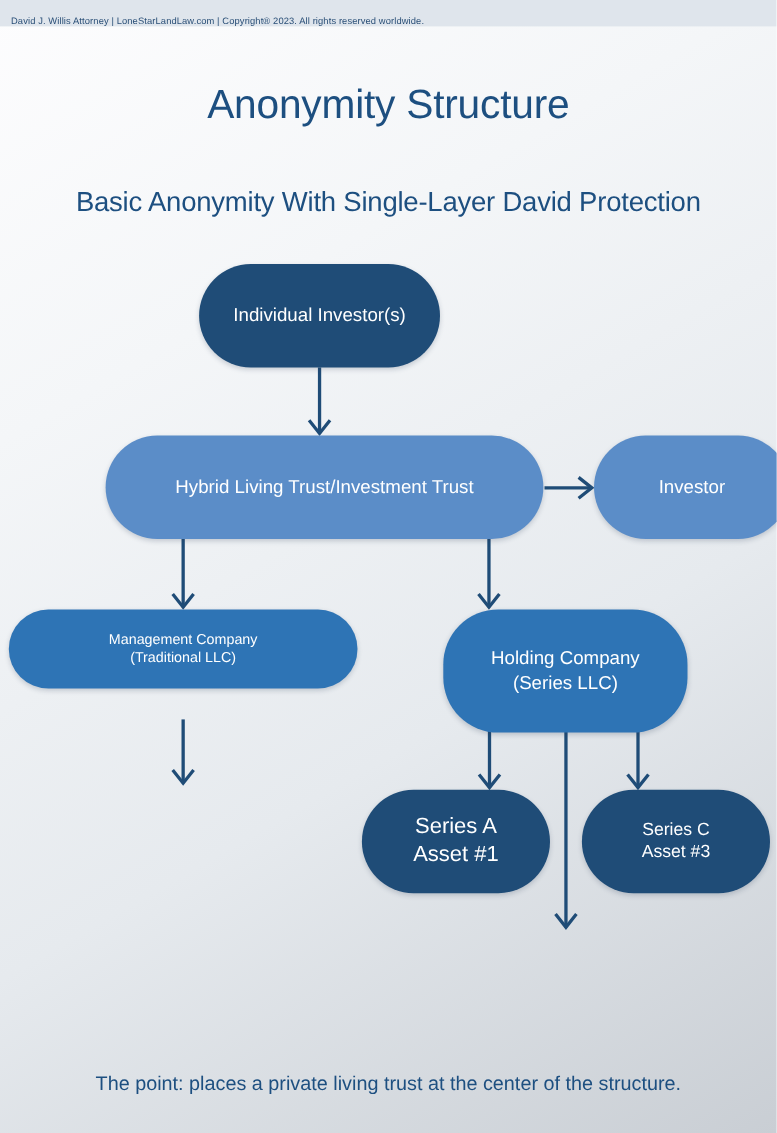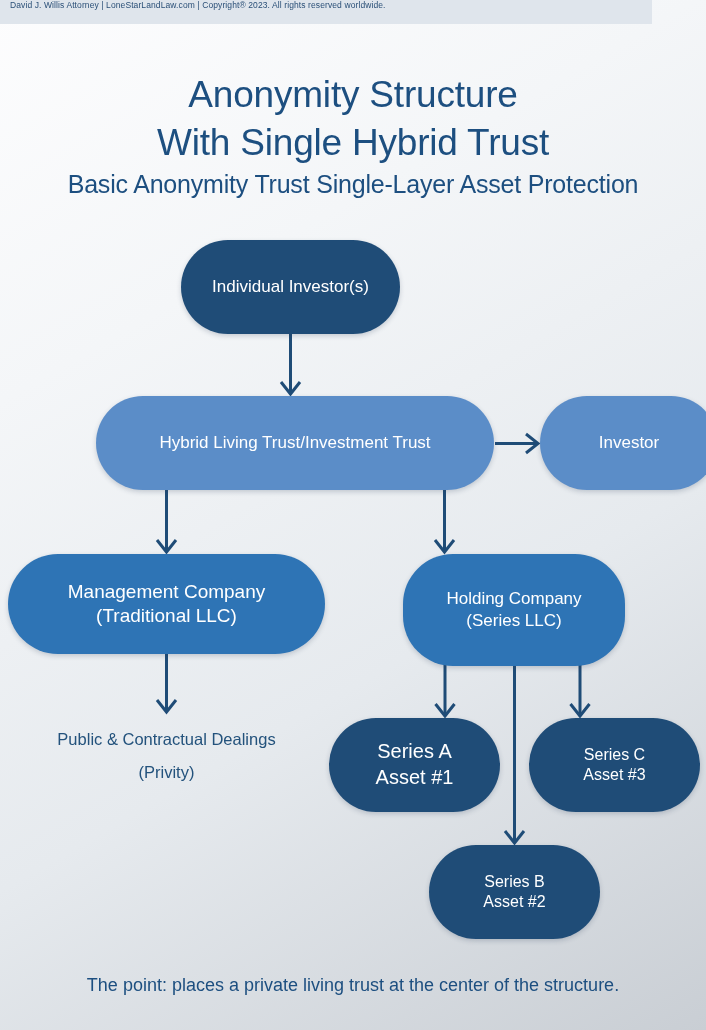"David J. Willis Attorney |" #credit-bar { align-items: flex-start -> flex-end; width: 652px -> 706px }
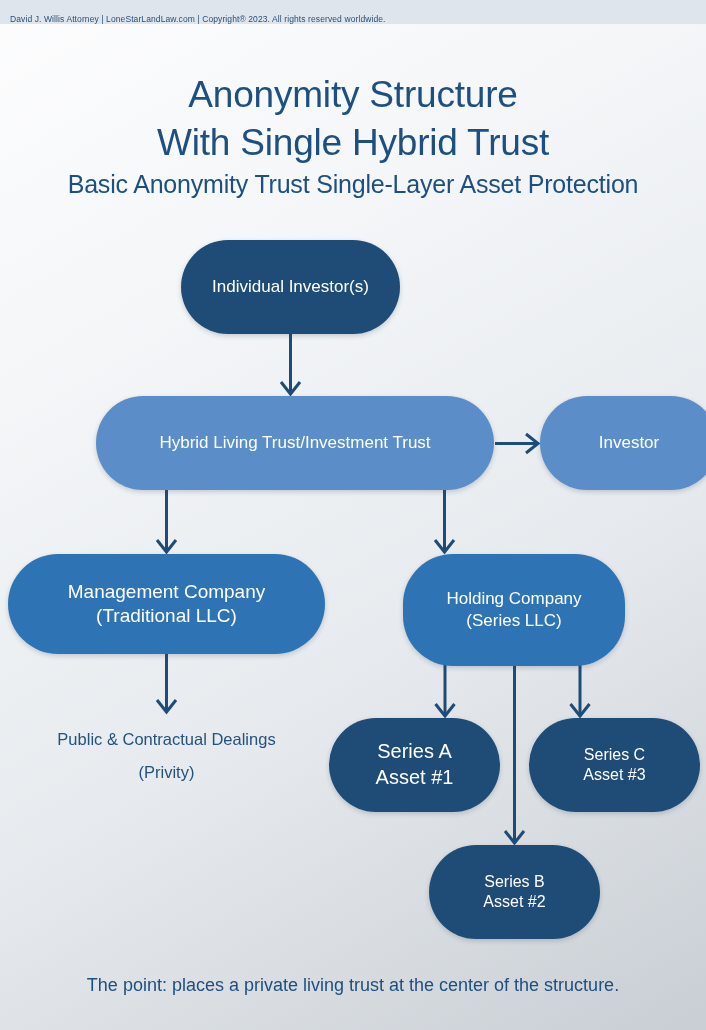"With Single Hybrid Trust" div.title-line { html: <div>With Single Hybrid Trust</div> -> none }
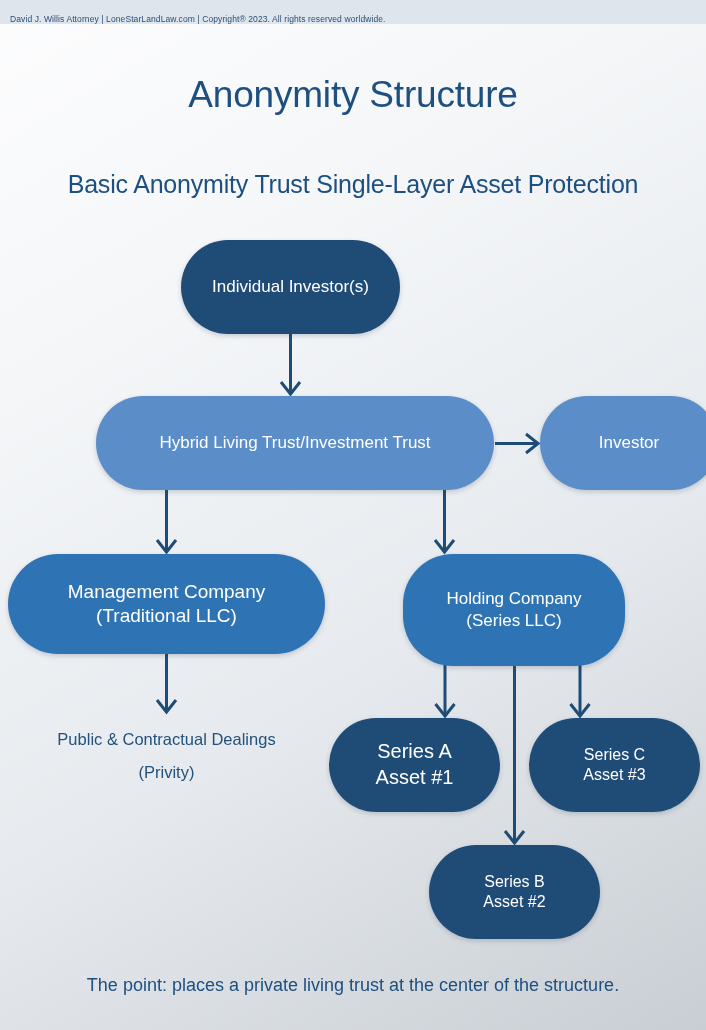"Basic Anonymity Trust Single-Layer Asset" div.title-line { text: Trust Single-Layer Asset -> With Single-Layer David }
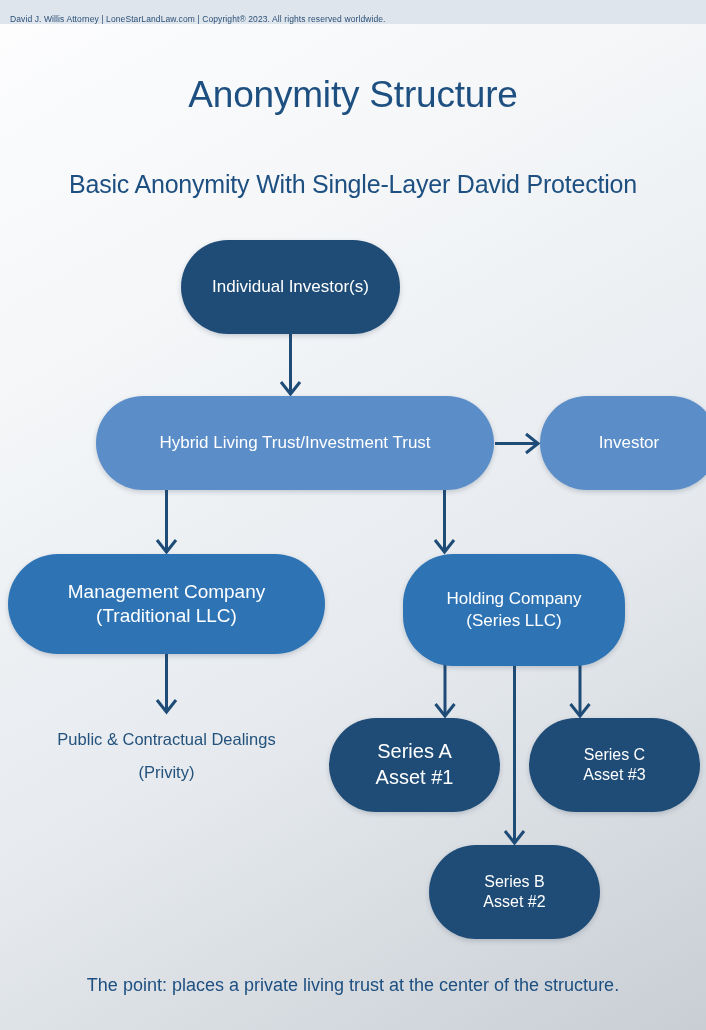"Management Company" #node-management { font-size: 19px -> 13px; height: 100px -> 72px }
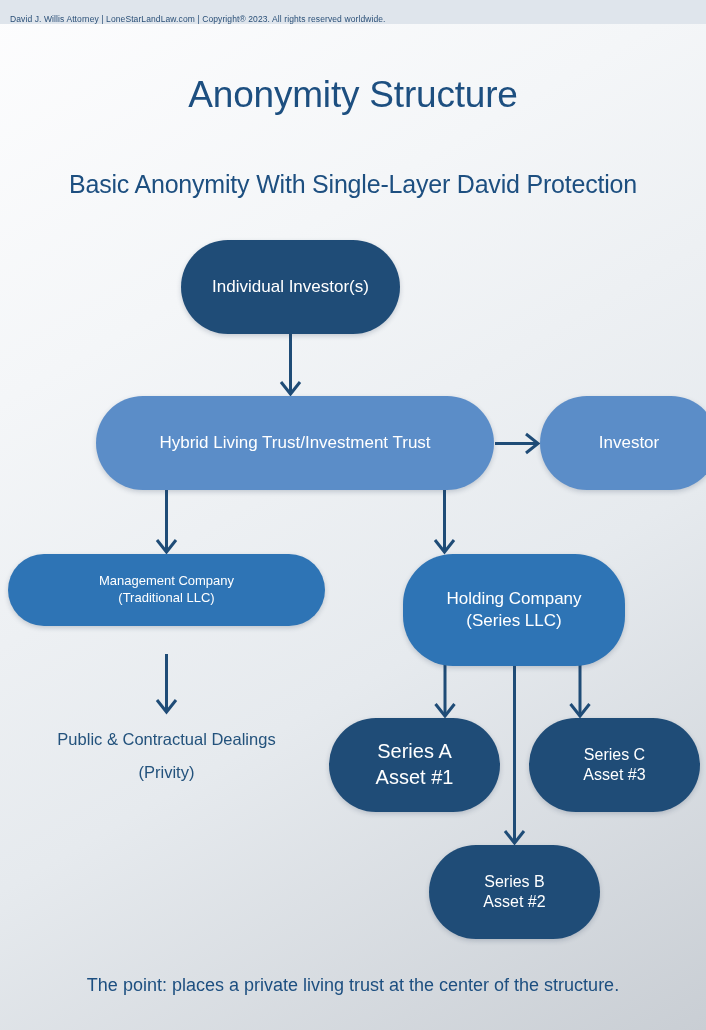"Public & Contractual Dealings" div { html: <div>Public &amp; Contractual Dealings (Privity)</div> -> none }
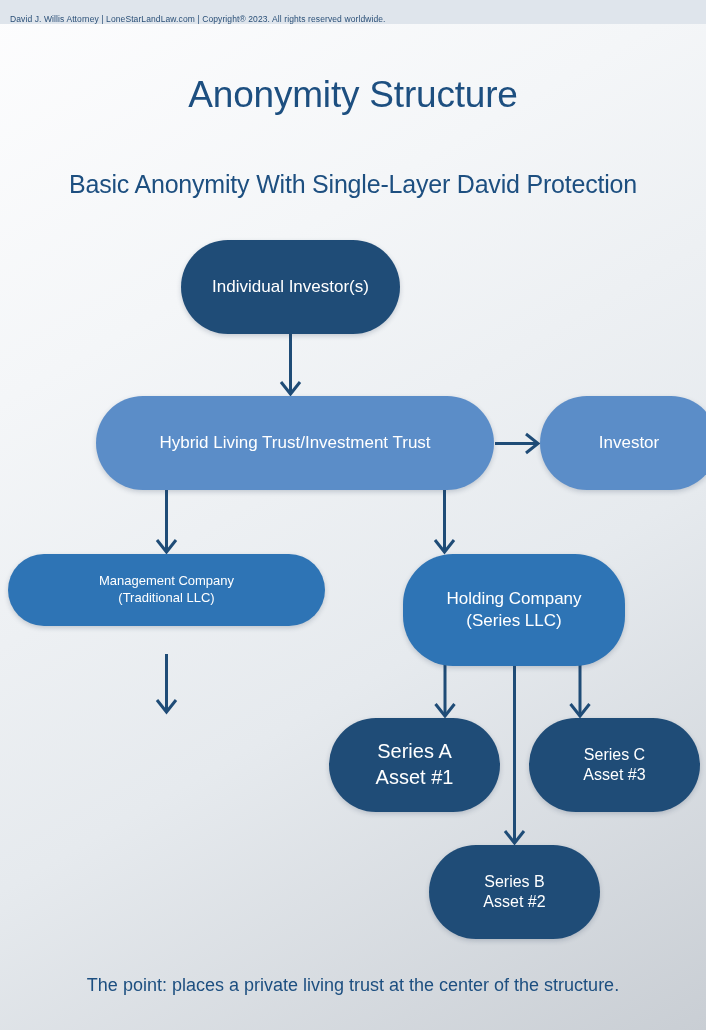"Series B" div.node { html: <div> <span>Series B Asset #2</span> </div> -> none }
